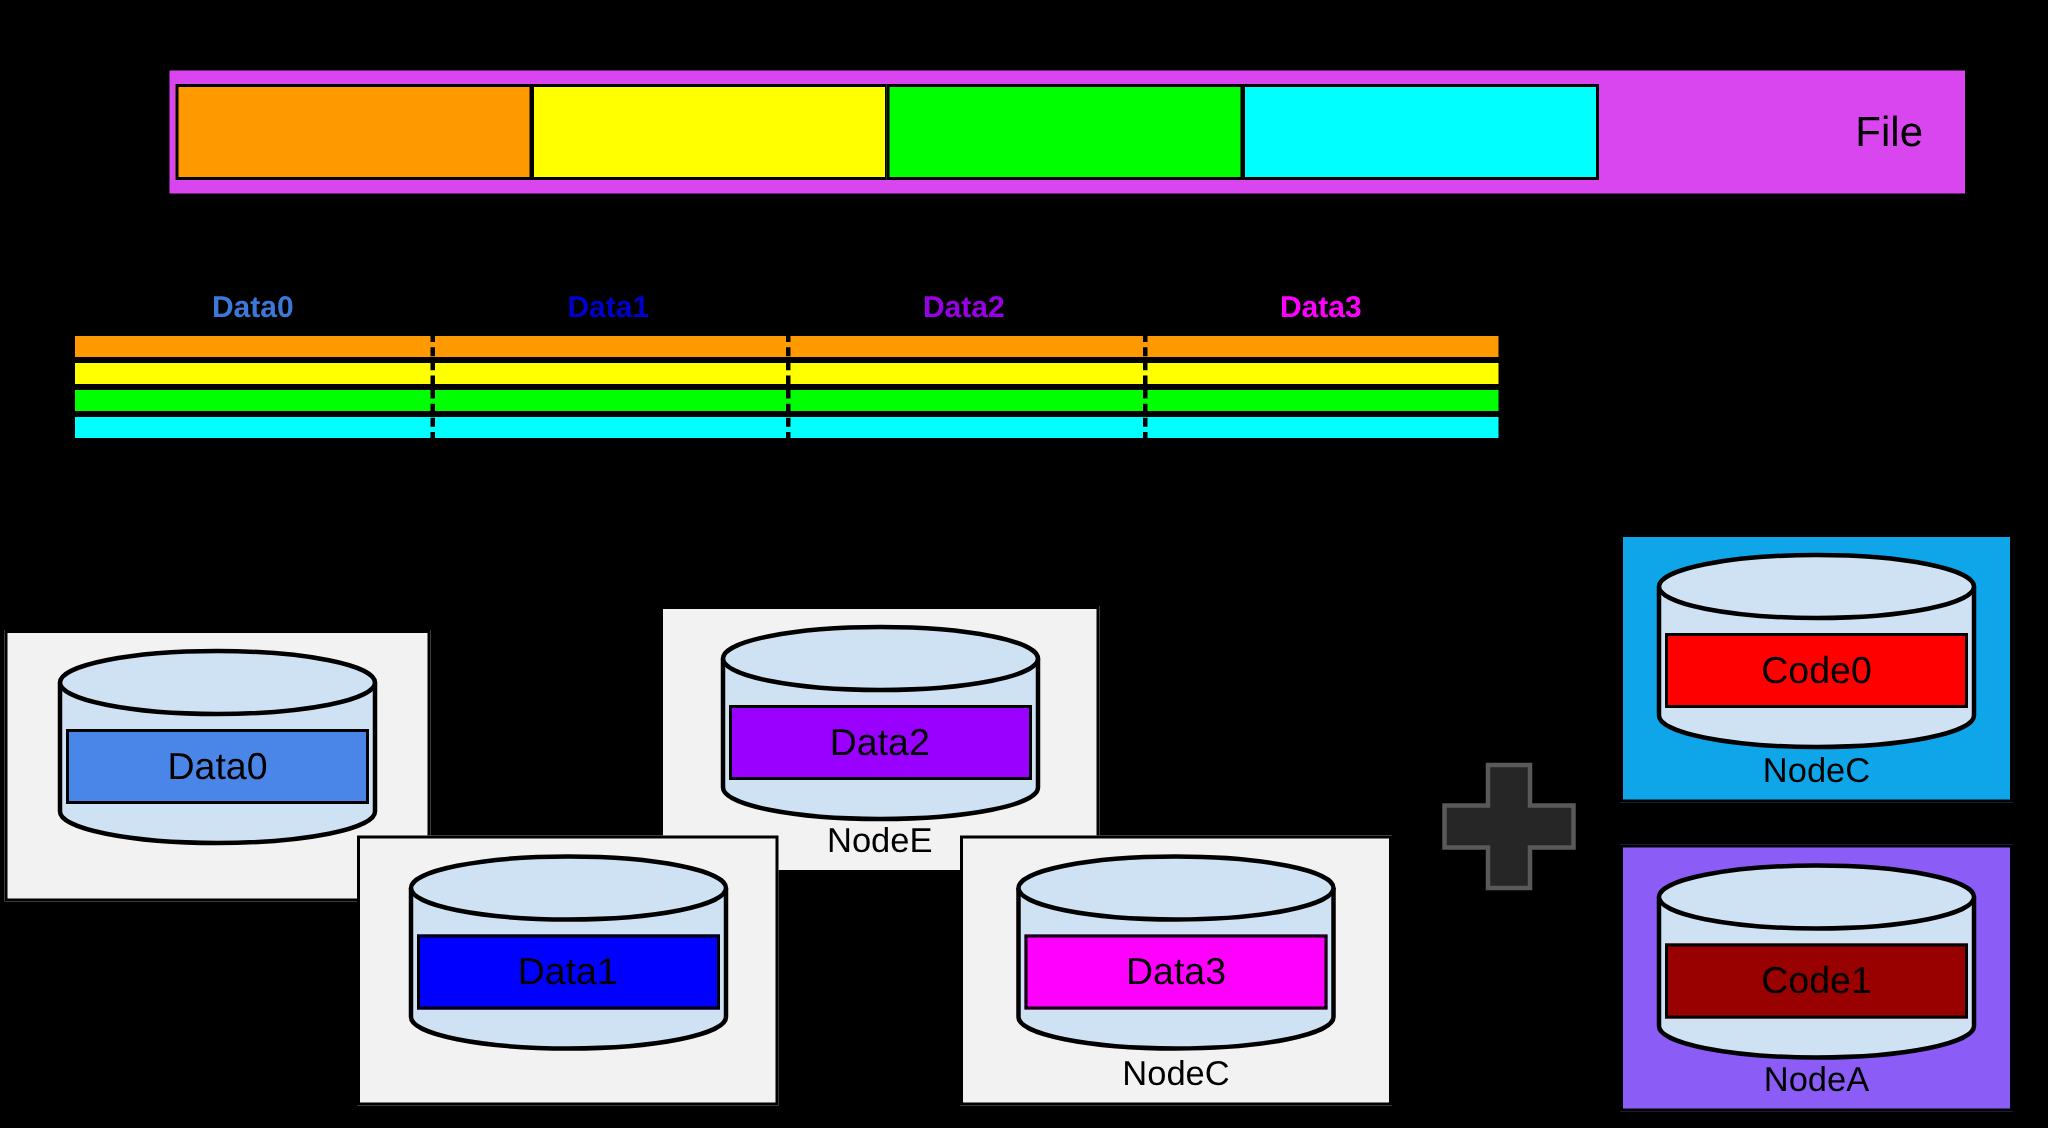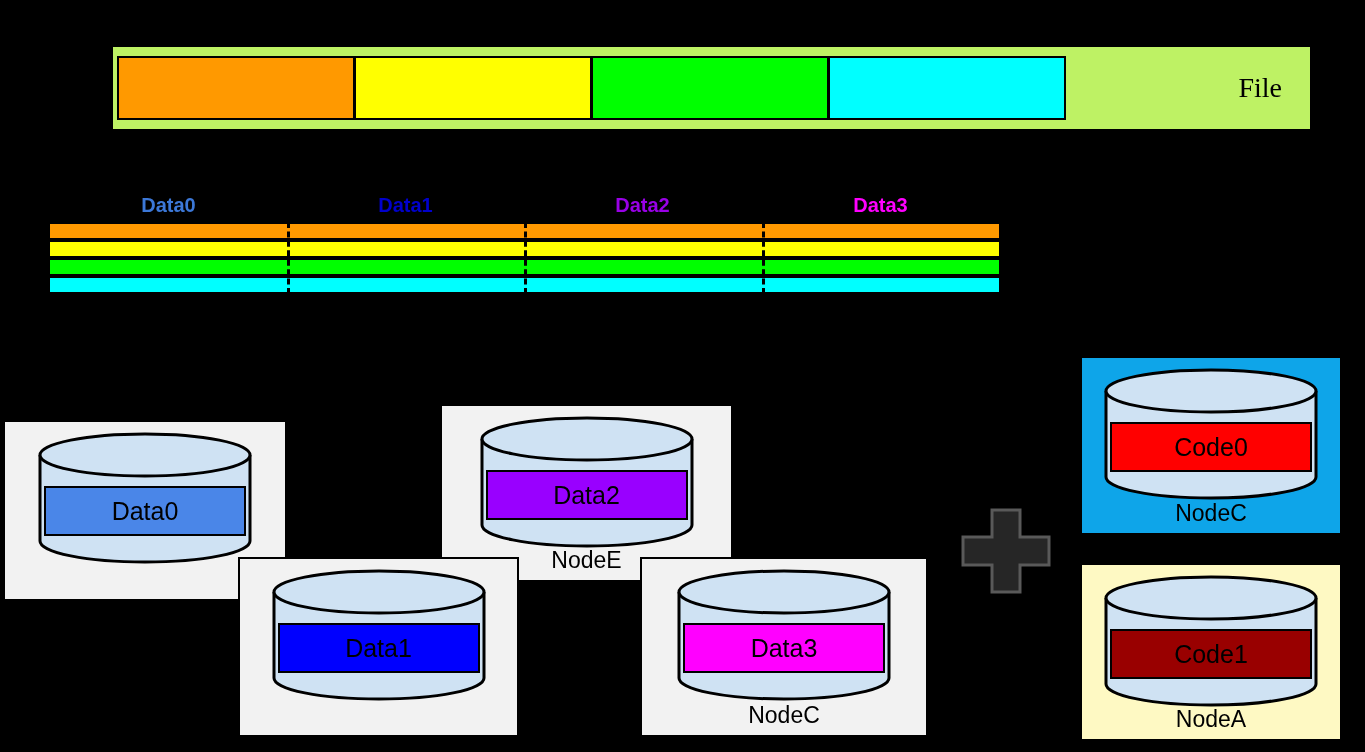"File" div.file-bar { background: #bef264 -> #d946ef; font-family: Liberation Serif, serif -> none }
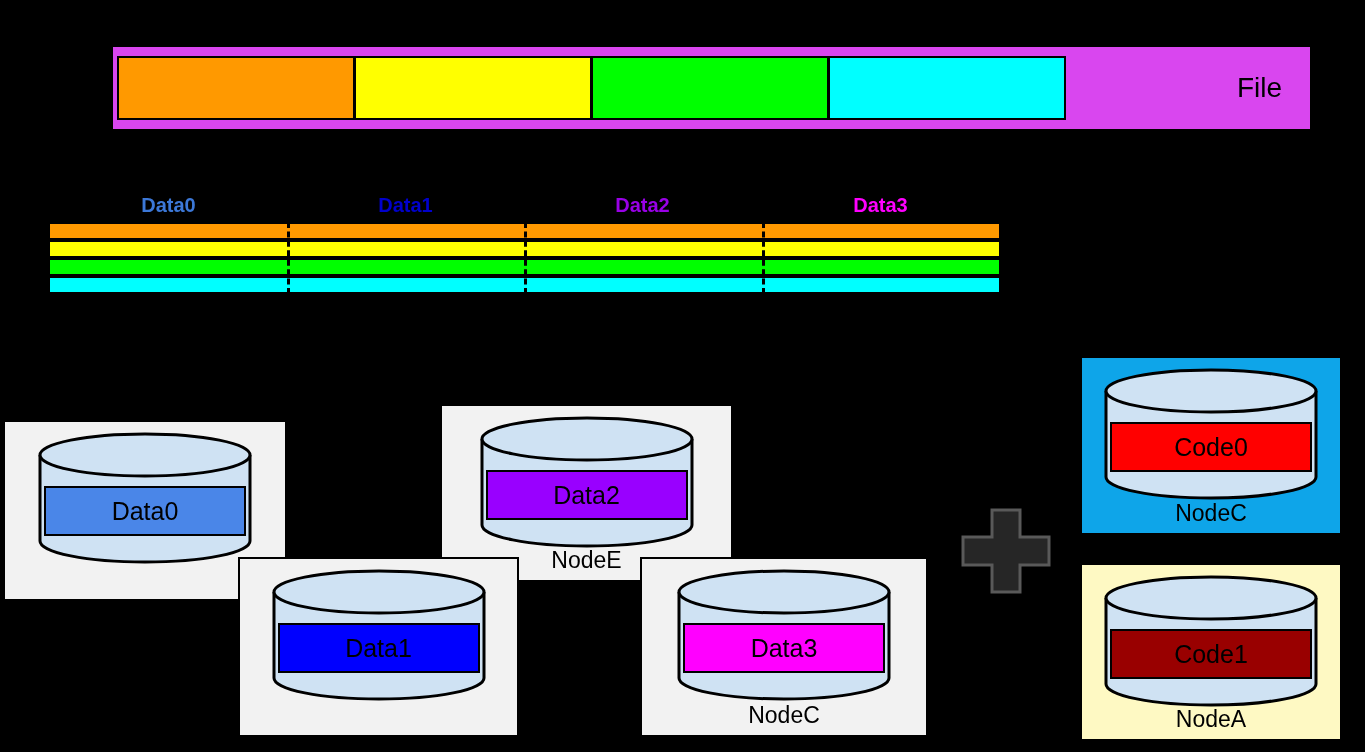"Code1" div.node-box { background: #fef9c3 -> #8b5cf6 }
